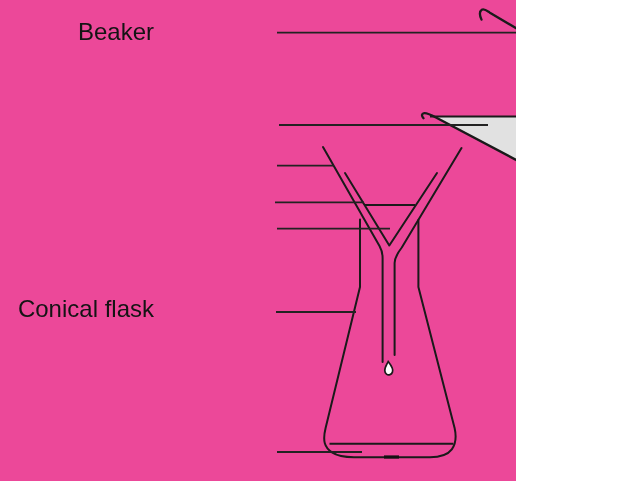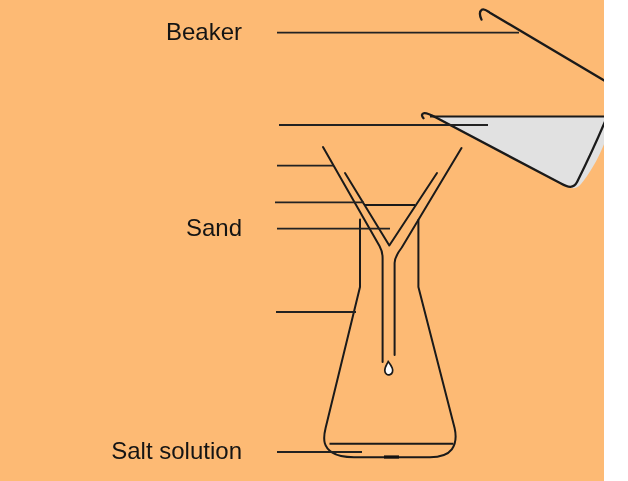"Beaker" .stage { background: #fdba74 -> #ec4899; width: 604px -> 516px }
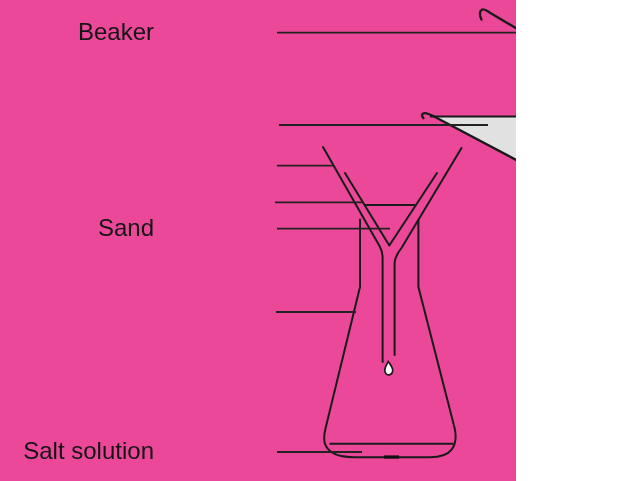"Sand" div.lbl { html: <div>Sand</div> -> none }
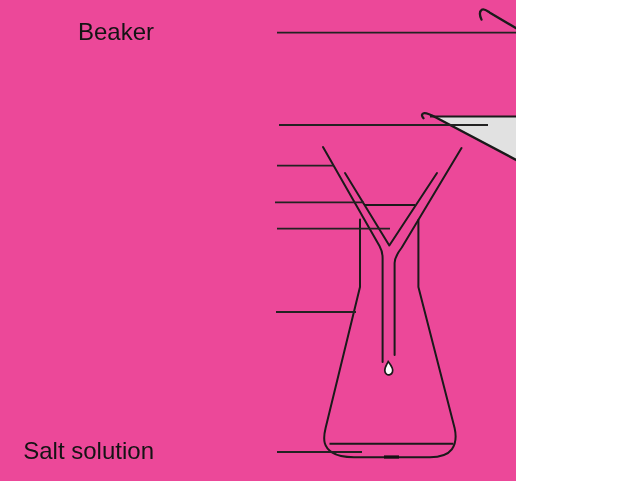"Conical flask" div.lbl { html: none -> <div>Conical flask</div> }
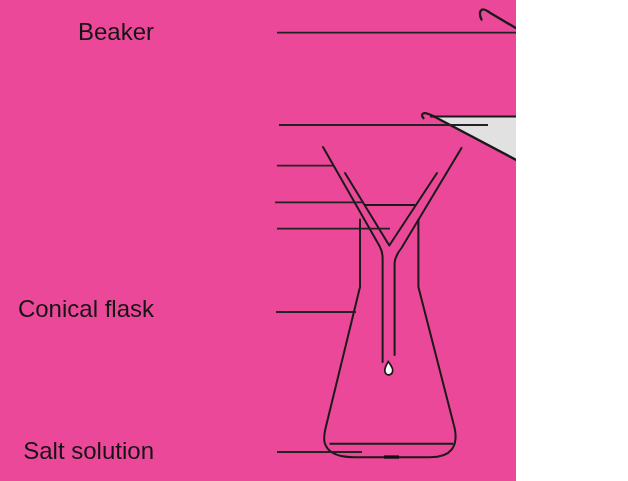"Salt solution" div.lbl { html: <div>Salt solution</div> -> none }
